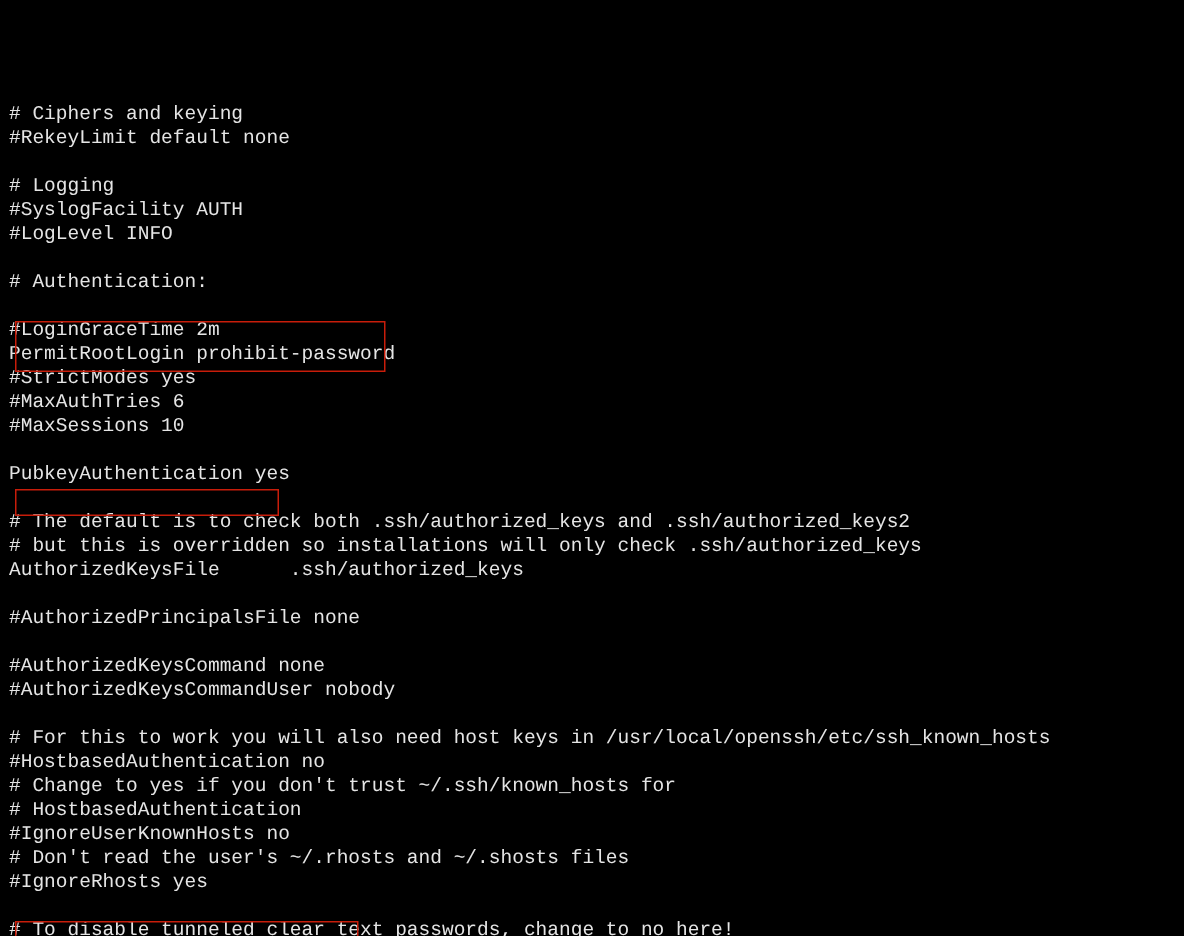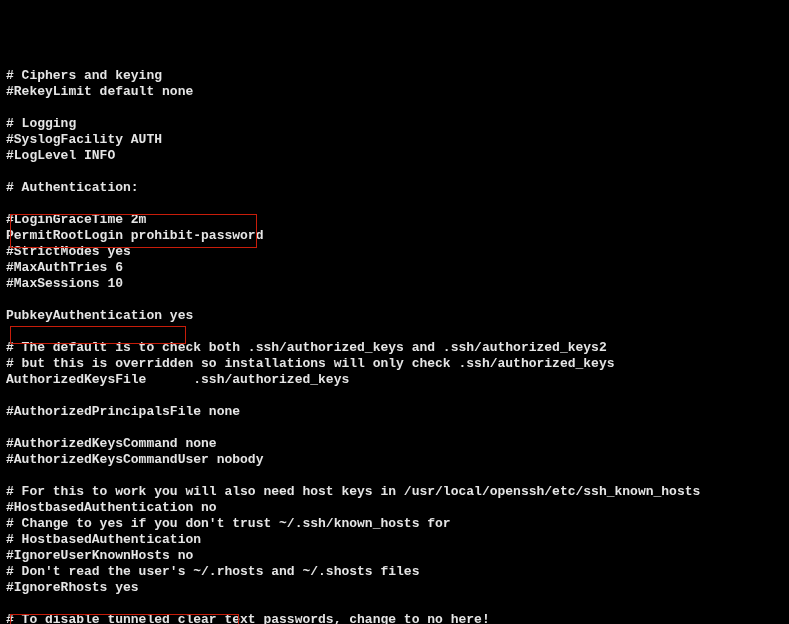"# Ciphers and keying" .line { font-weight: bold -> none }
